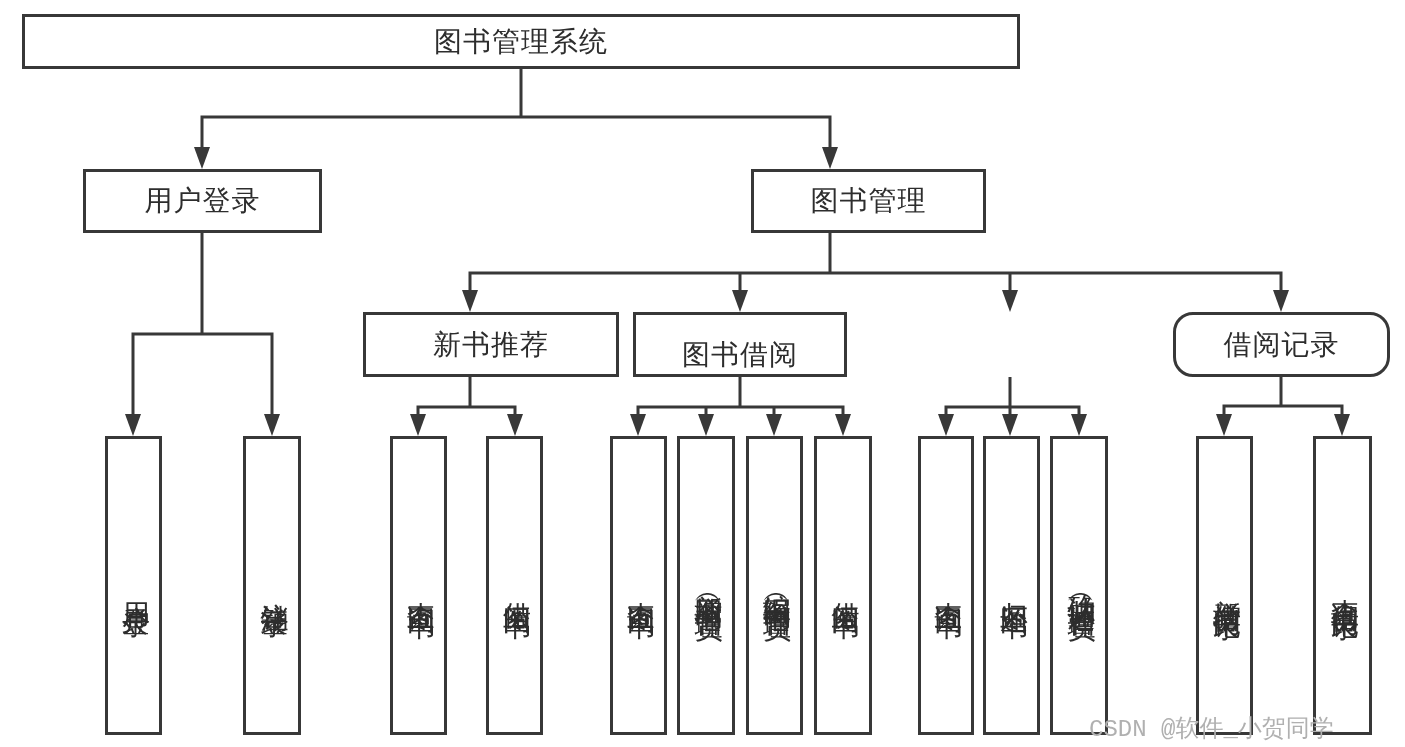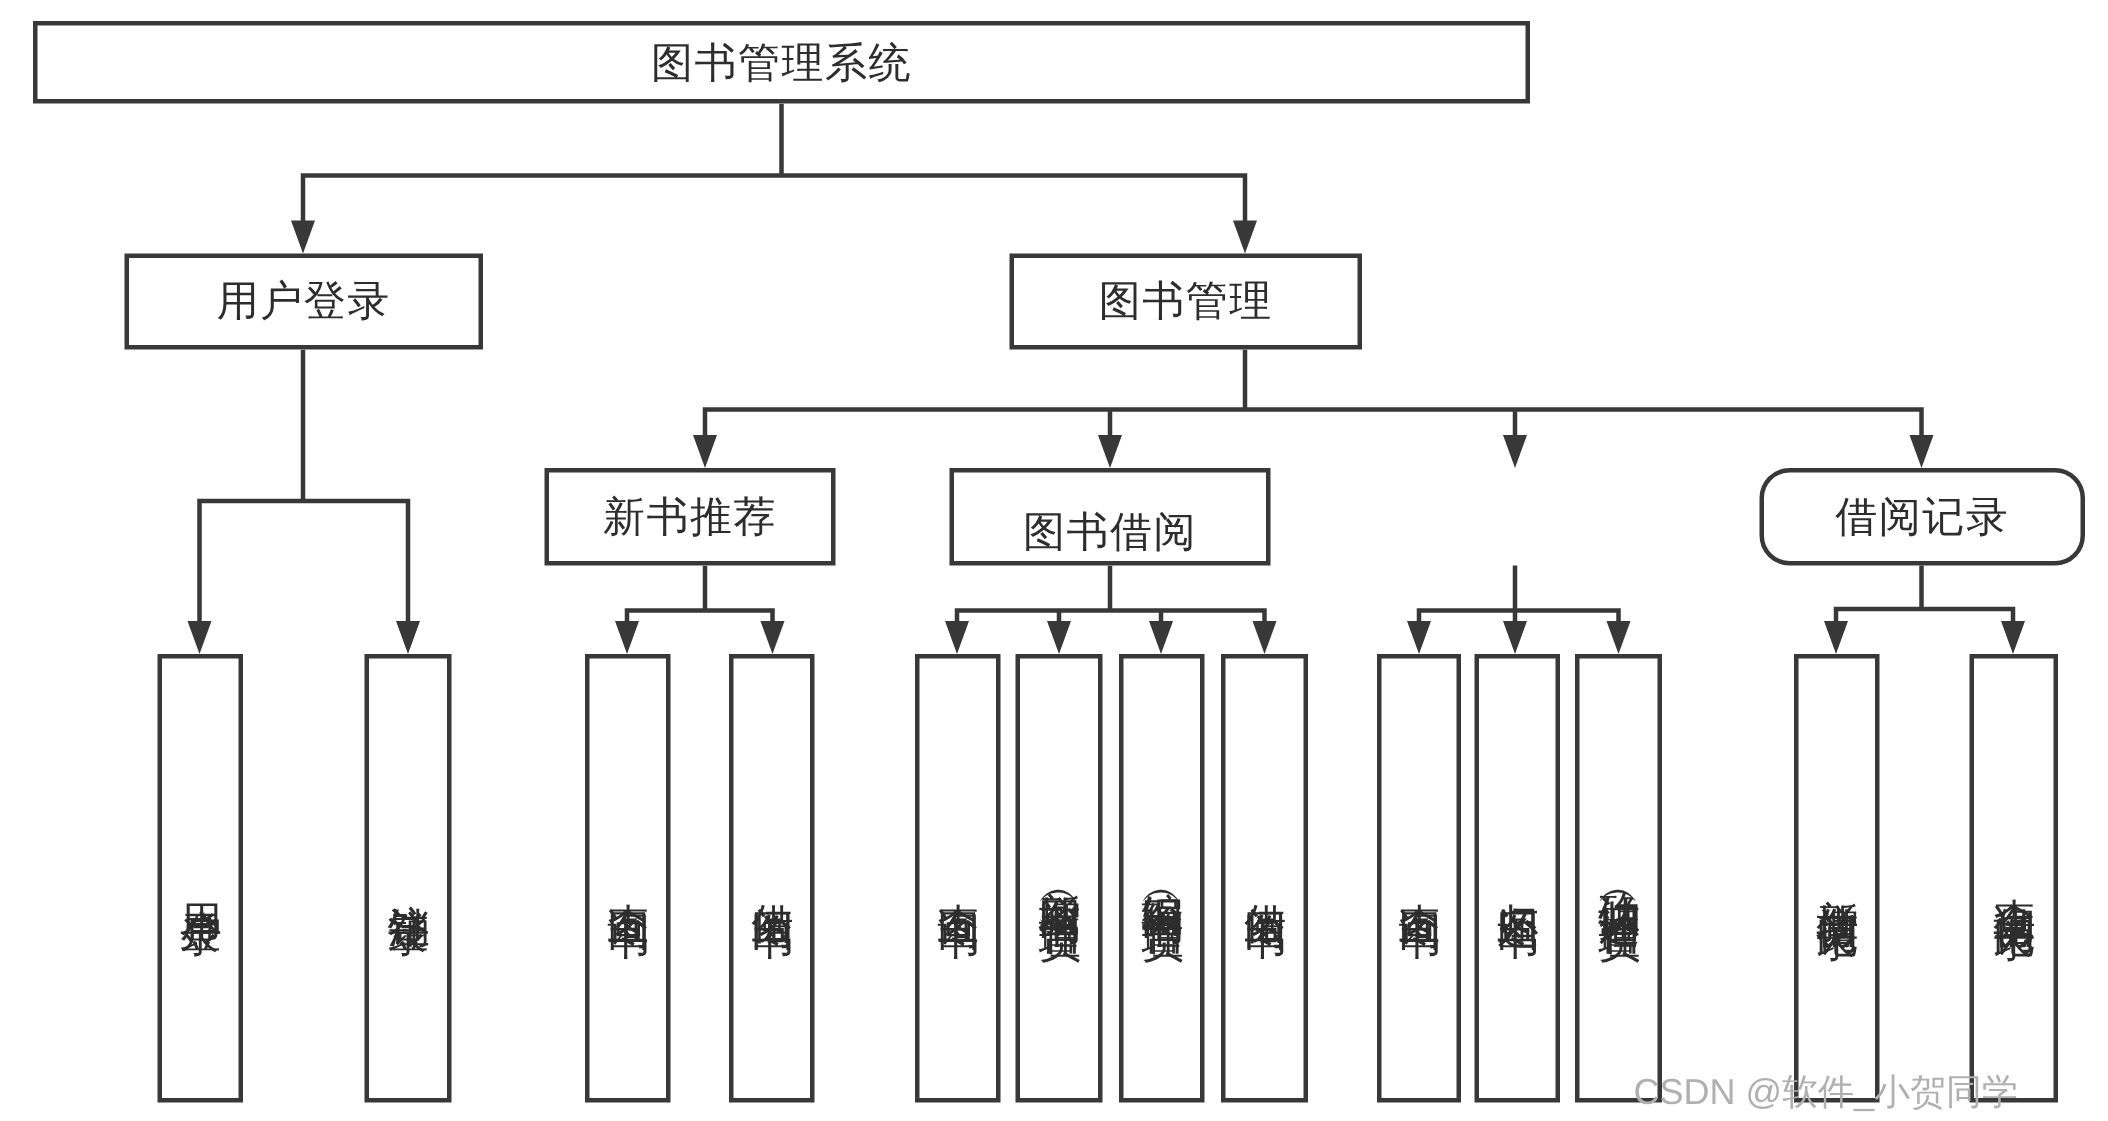"图书管理系统" .canvas { font-family: Liberation Sans, sans-serif -> Liberation Mono, monospace }
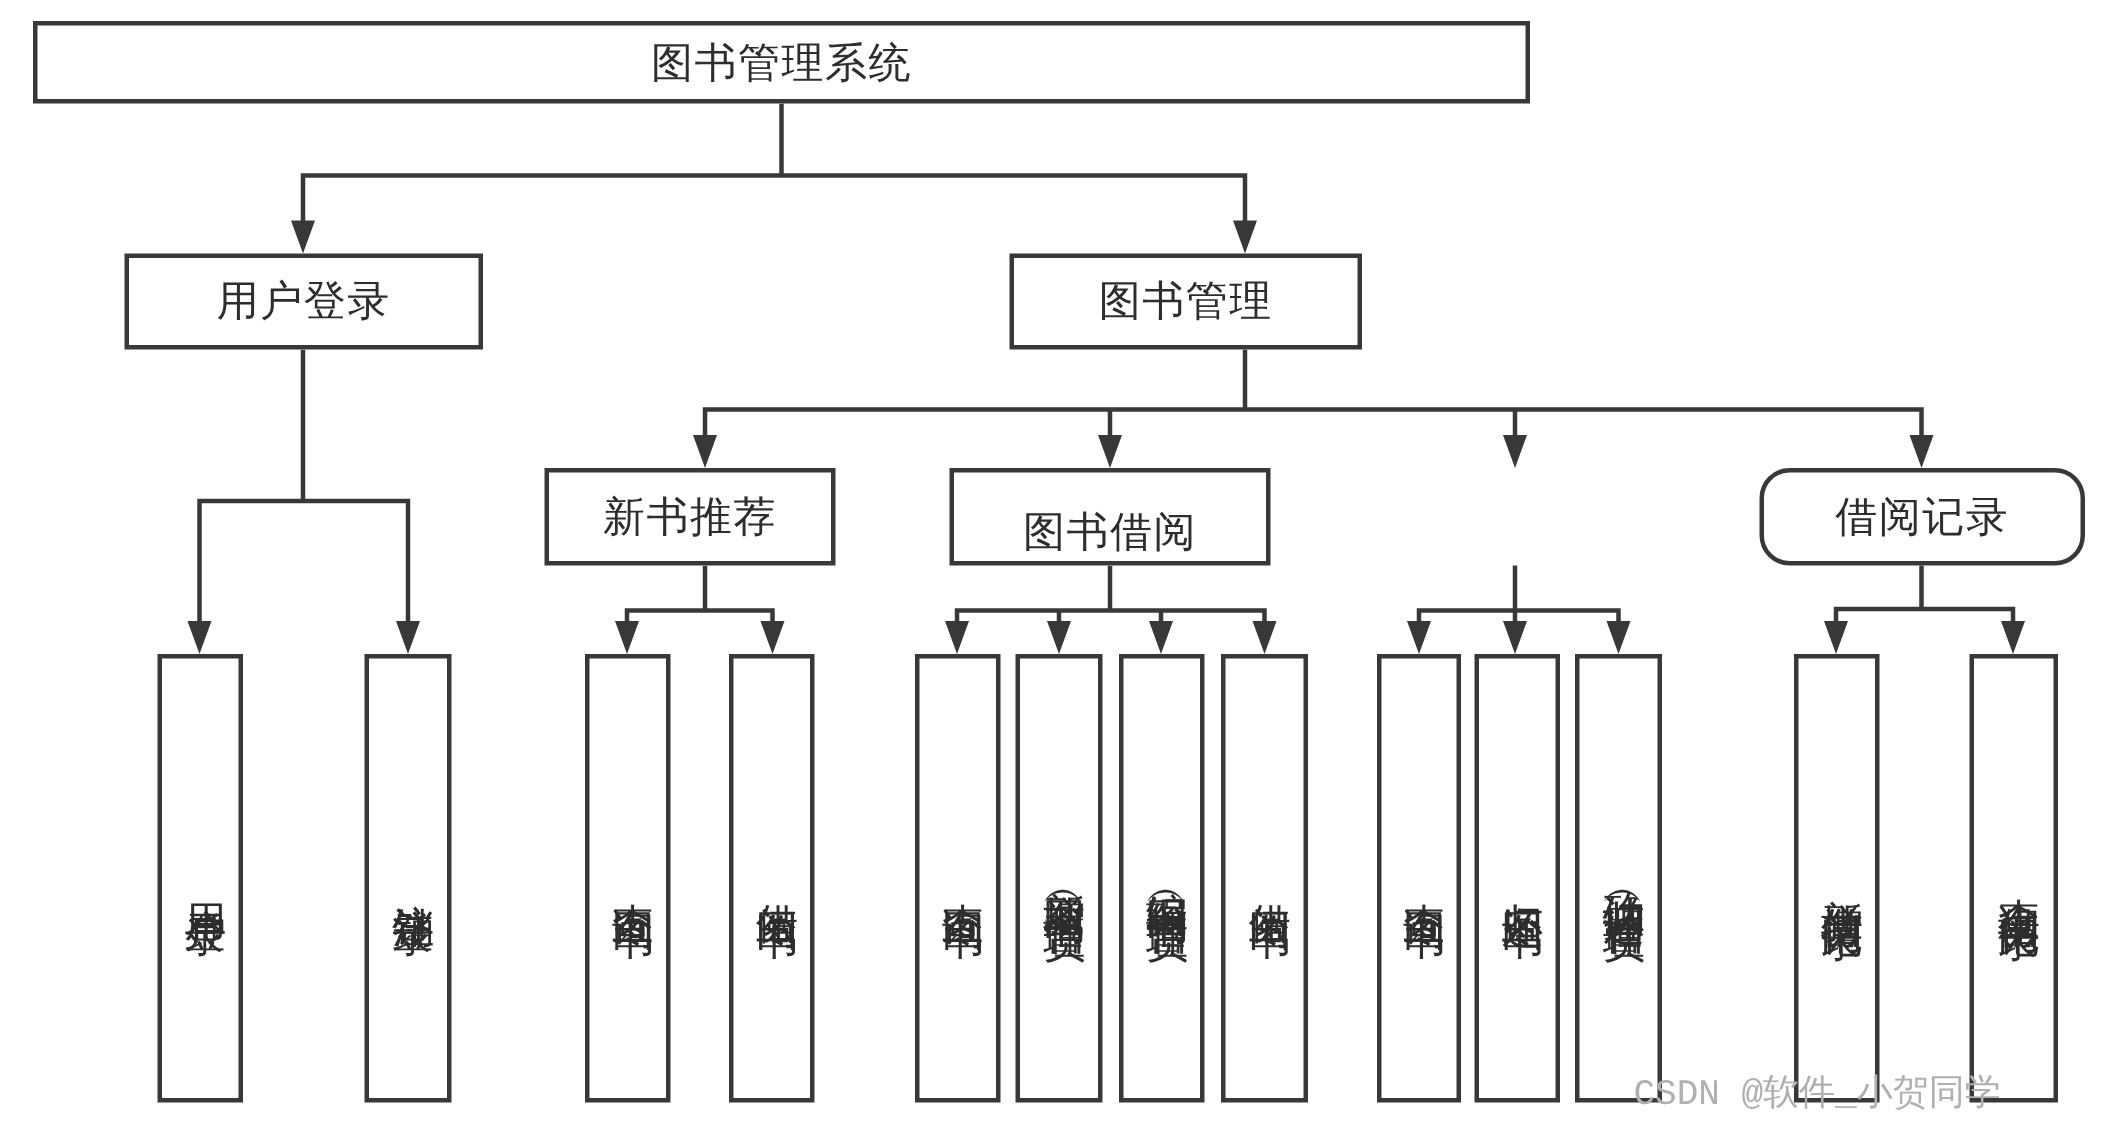"图书管理" div.node { left: 673px -> 751px }
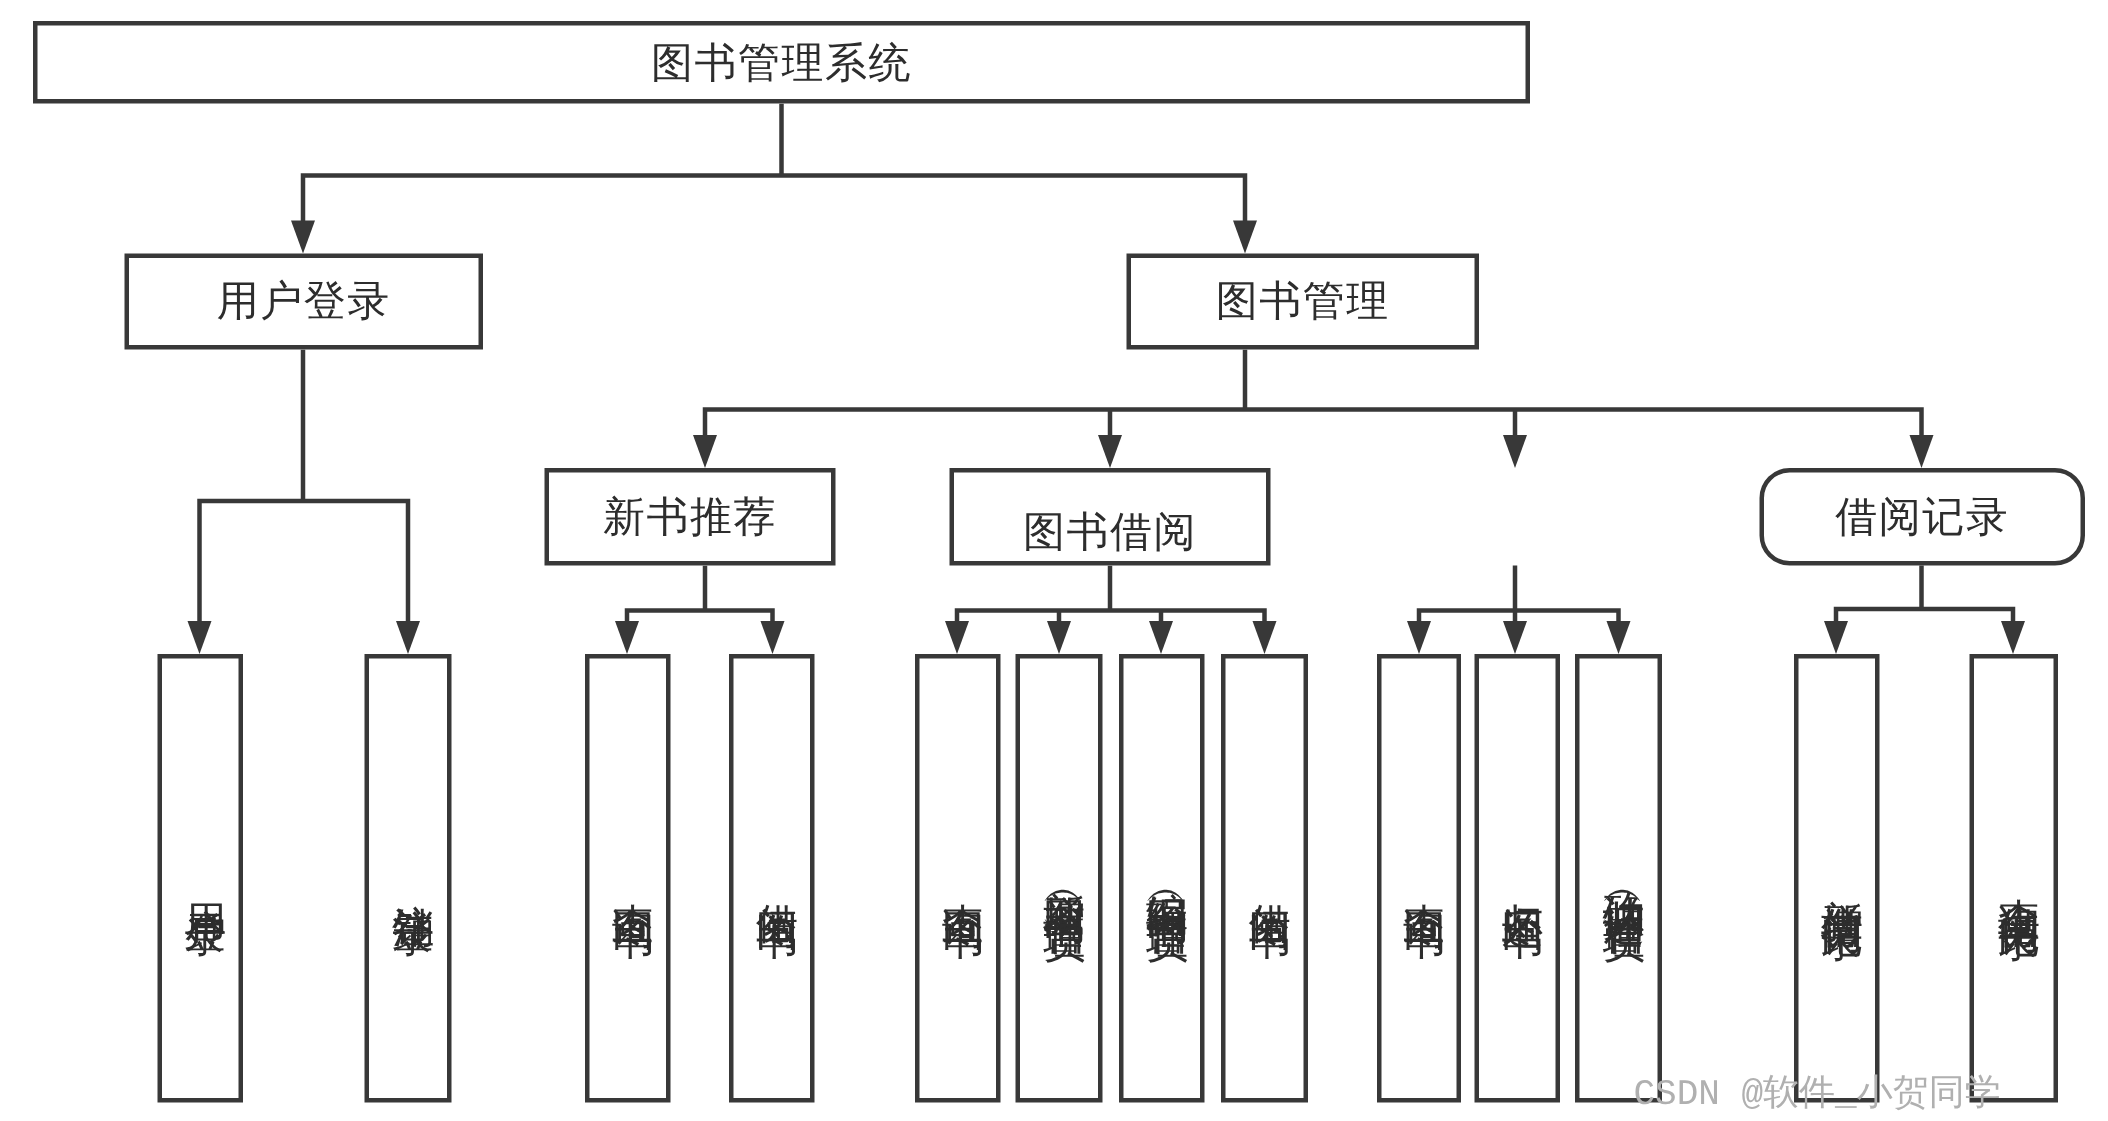"新书推荐" div.node { width: 194px -> 256px }
